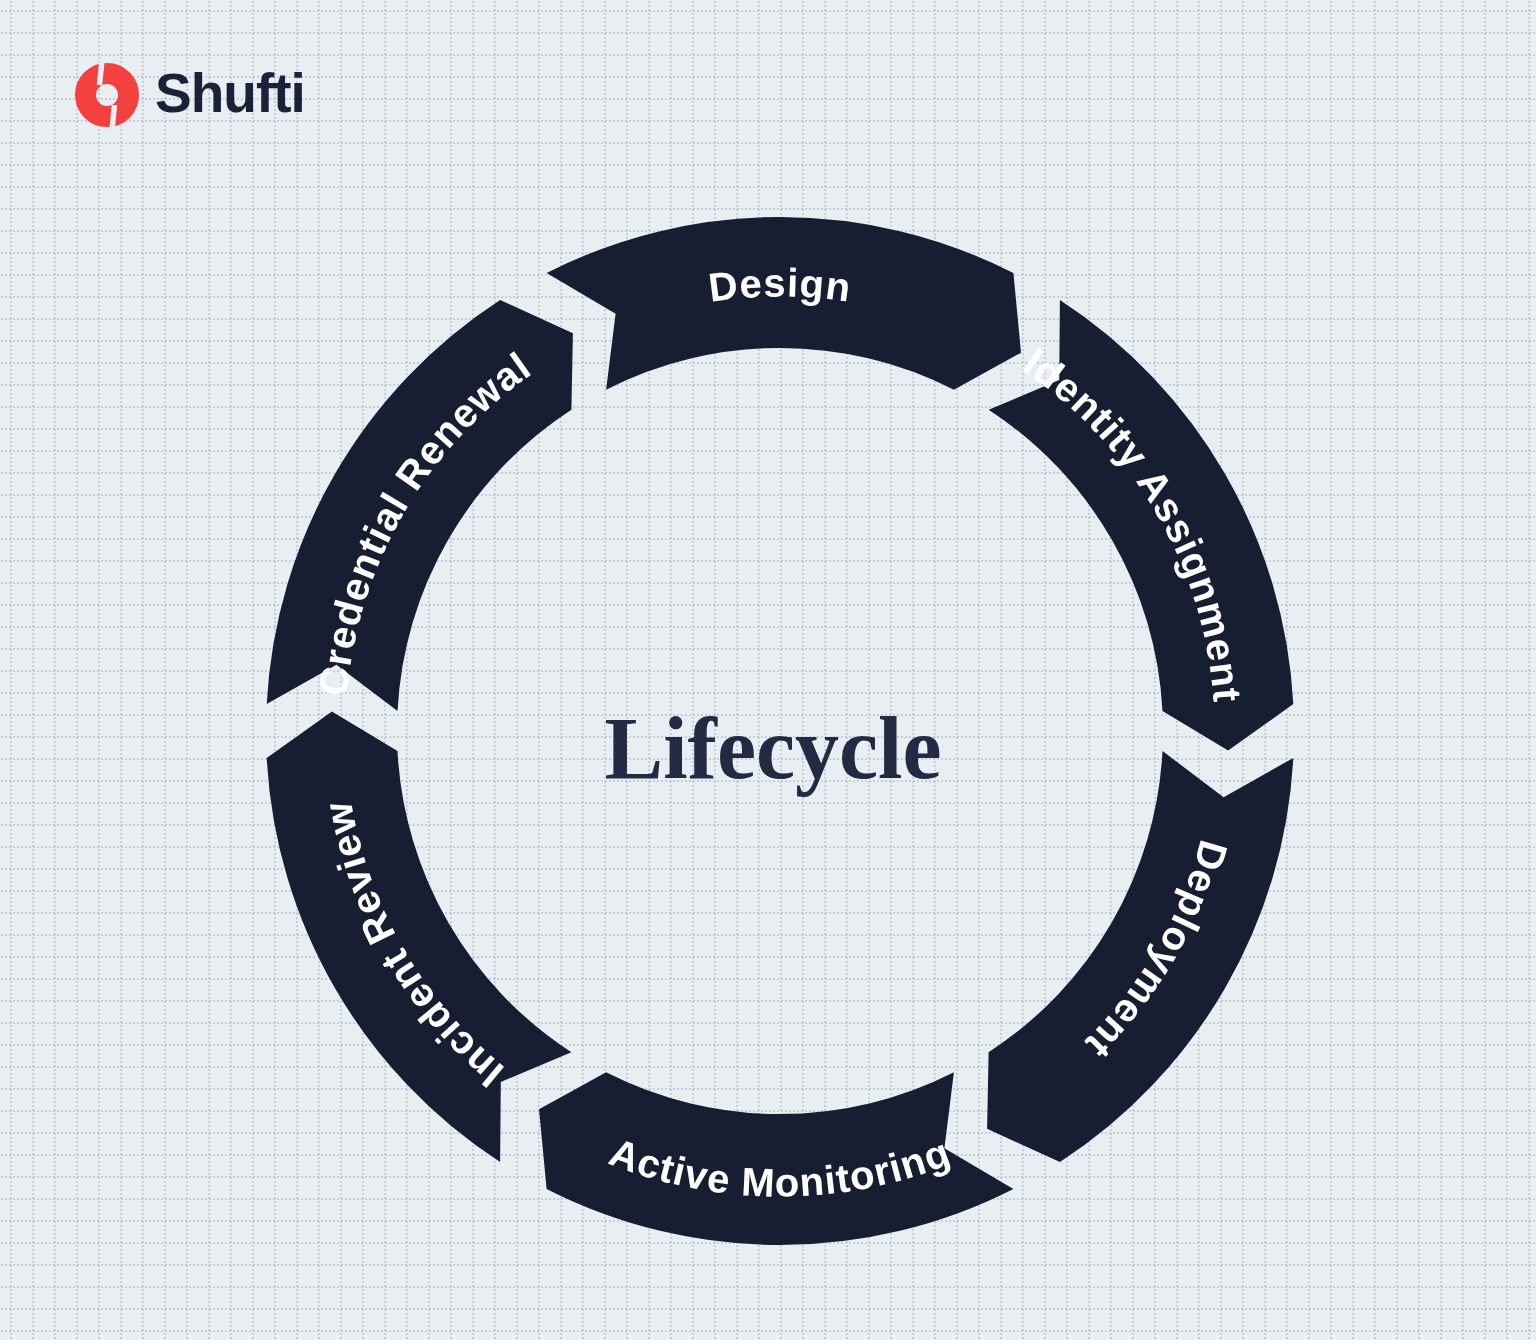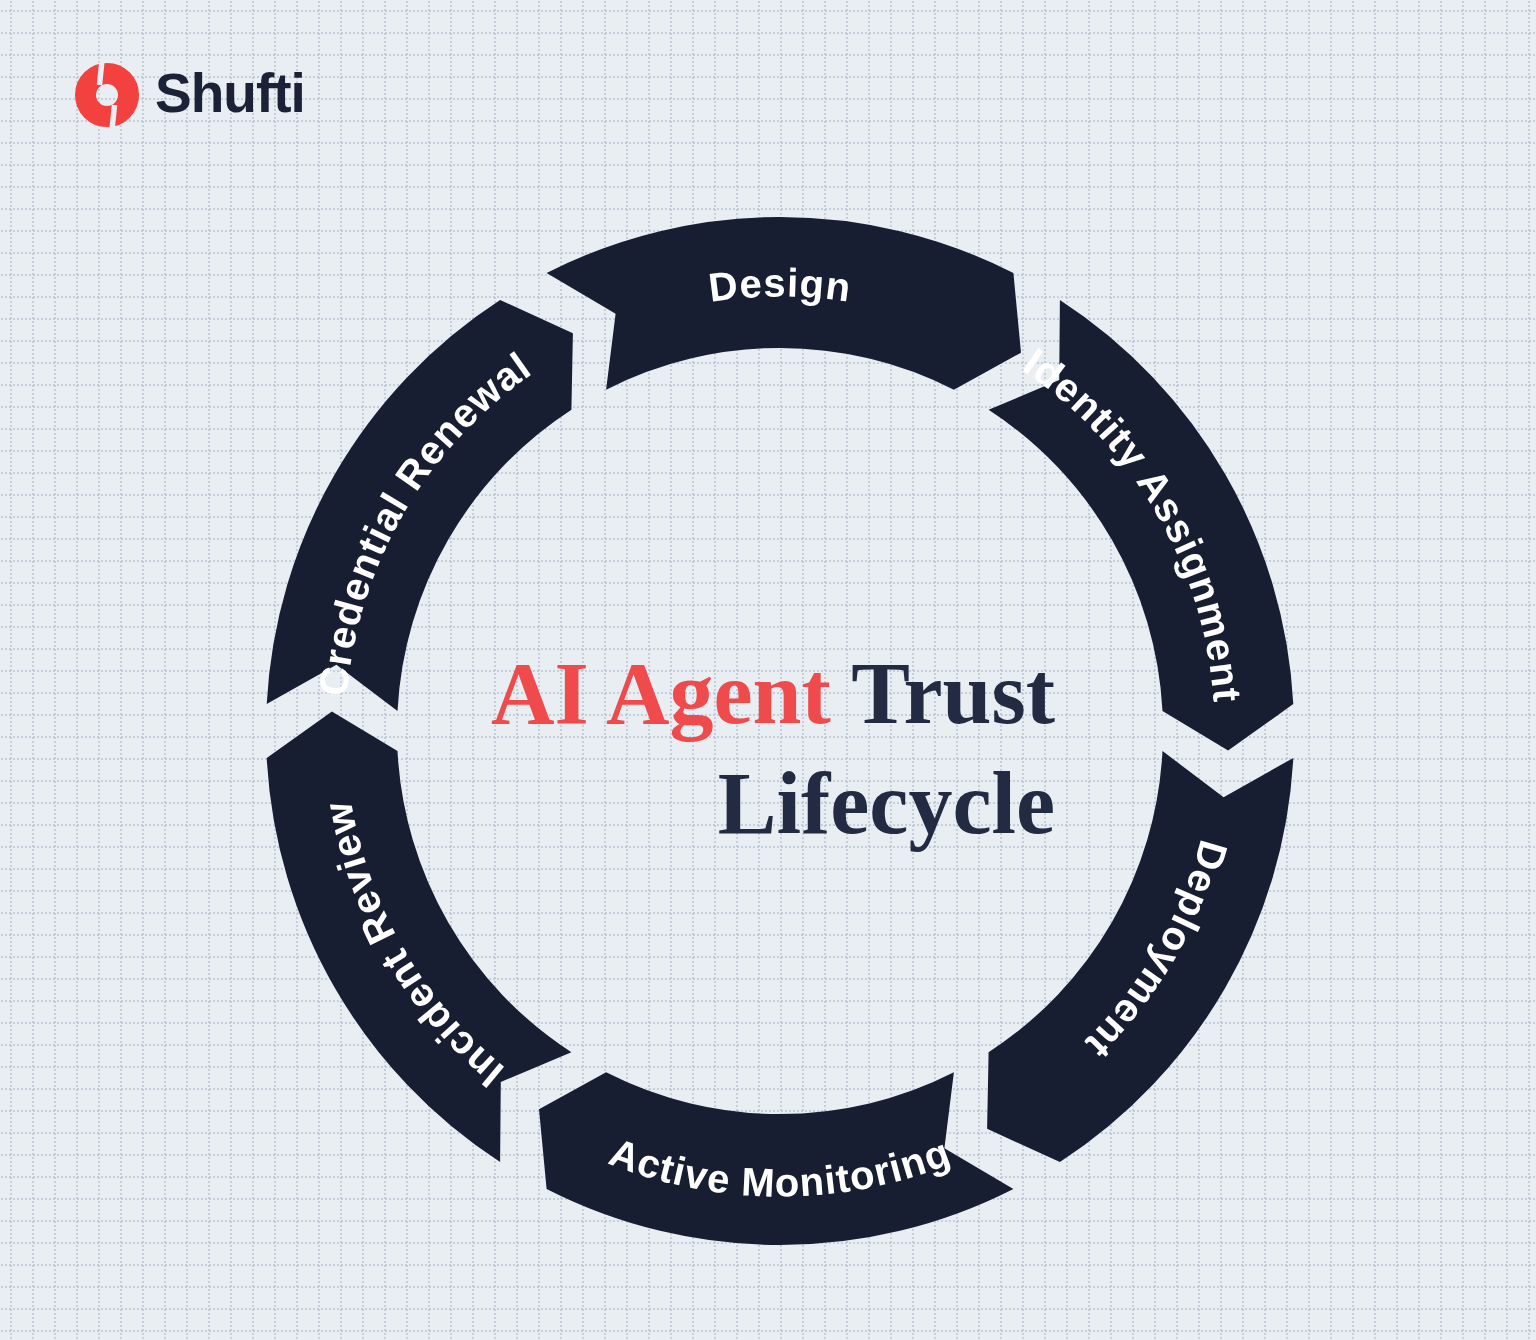"AI Agent Trust" div { html: <div> <span>AI Agent</span> <span>Trust</span> </div> -> none }
